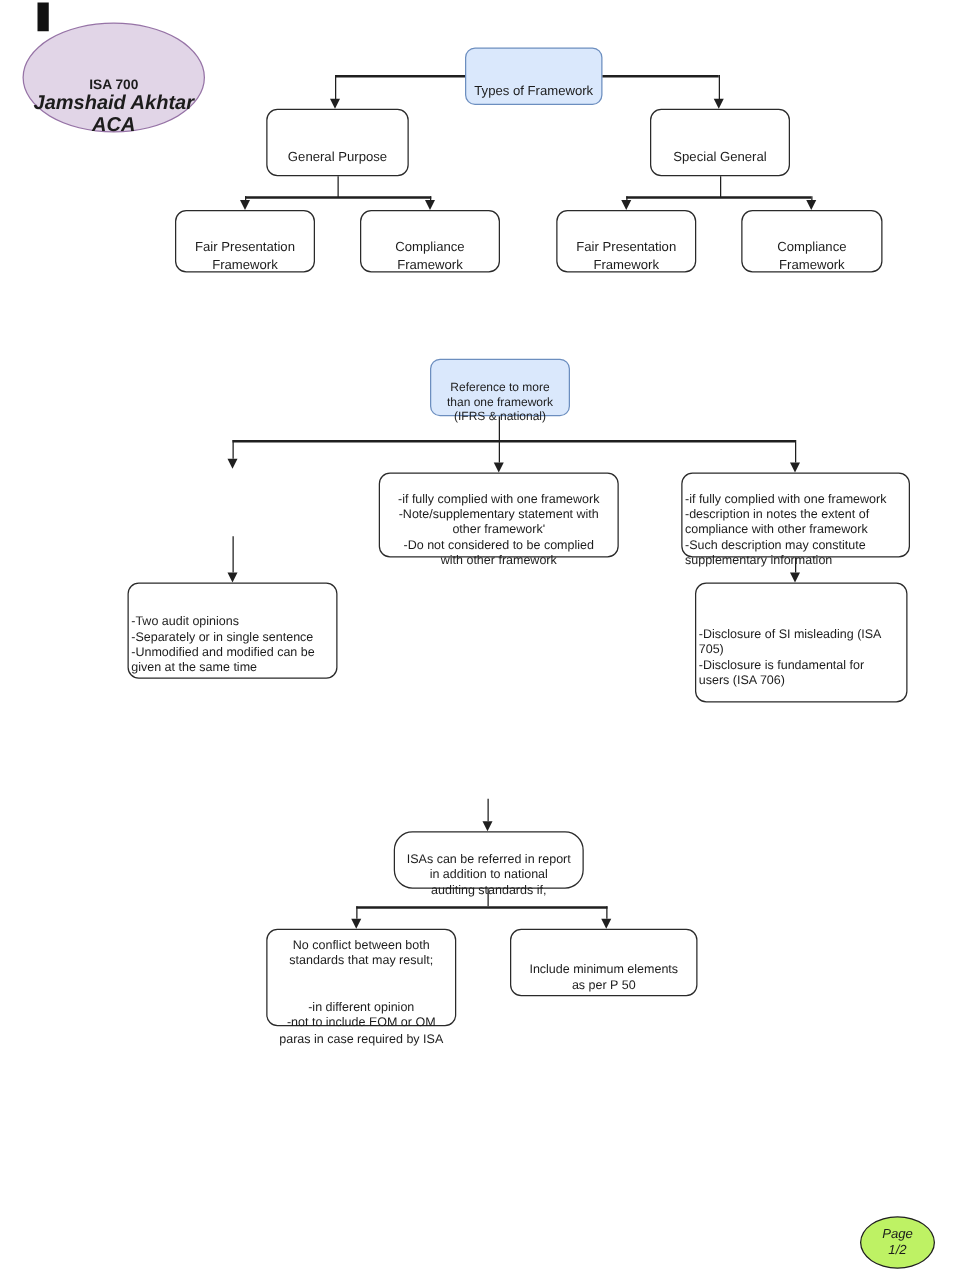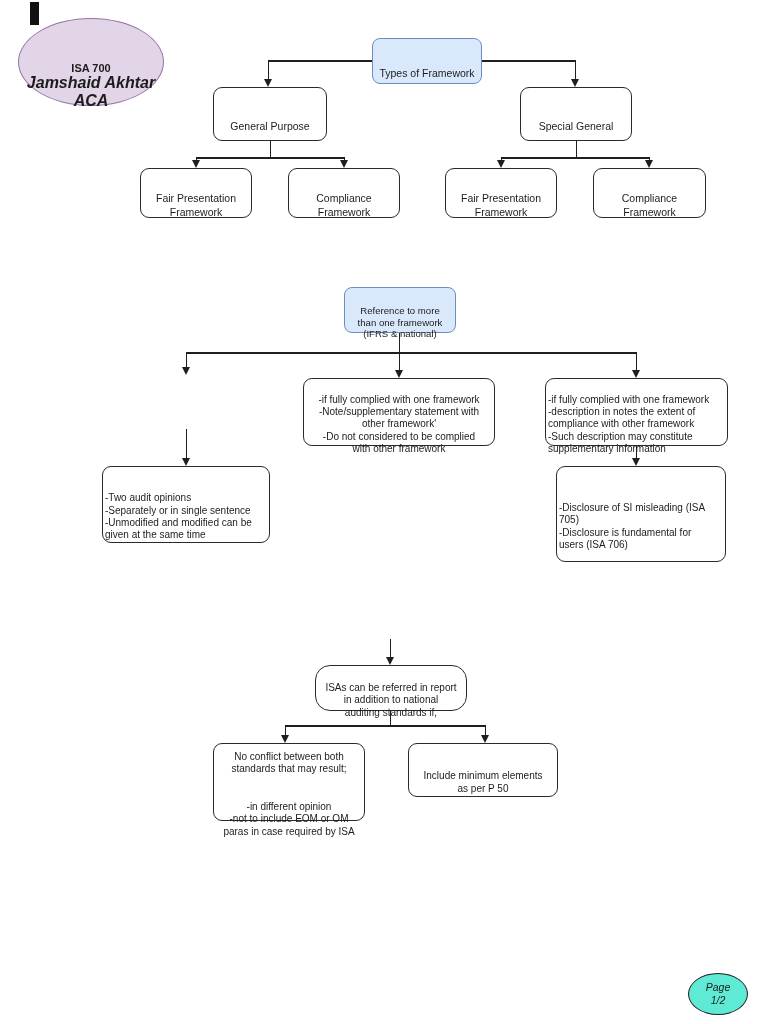"Page" .page-ellipse { background: #5eead4 -> #bef264 }
